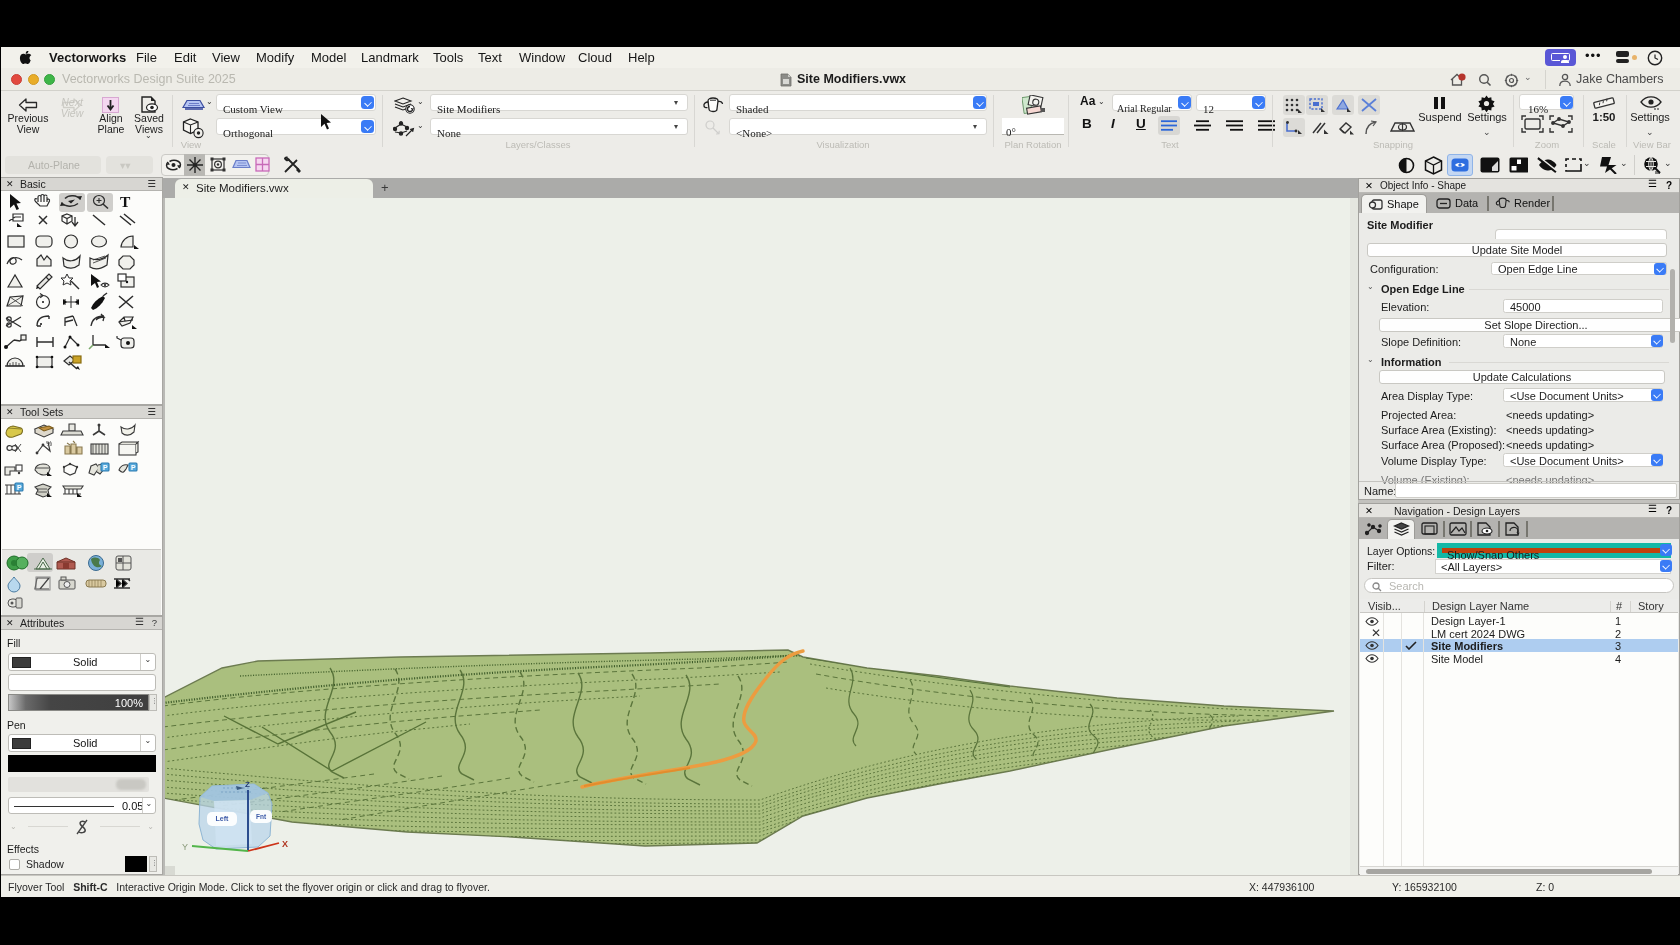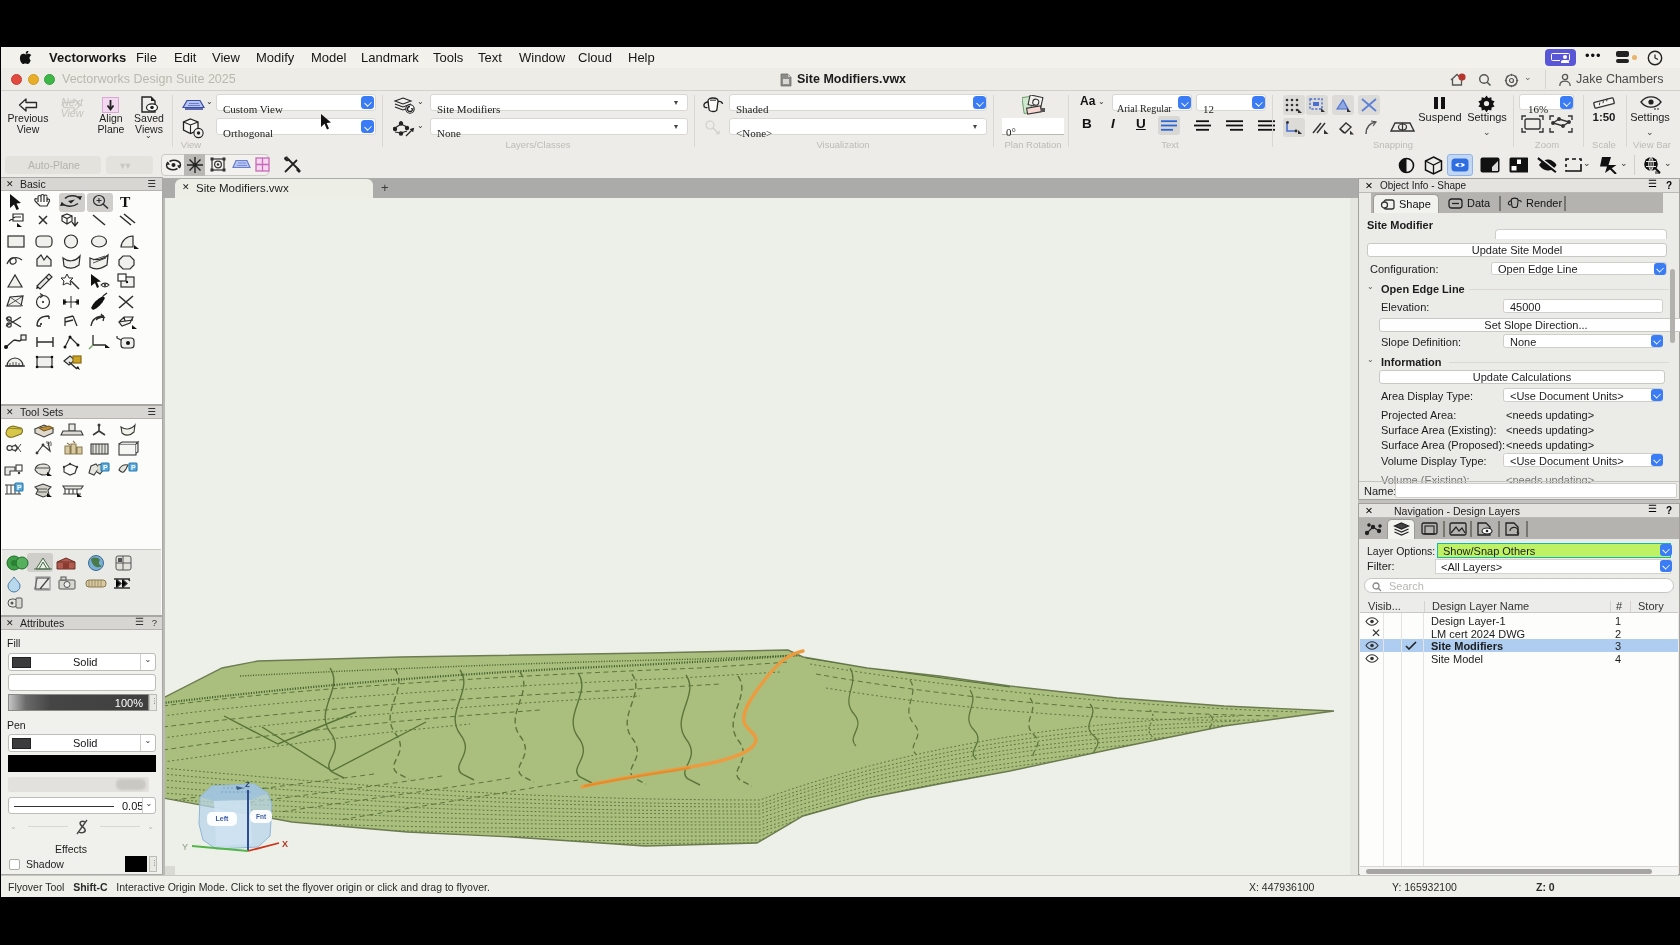"Shape" div.abs { left: 12px -> 0; width: 292px -> 320px }
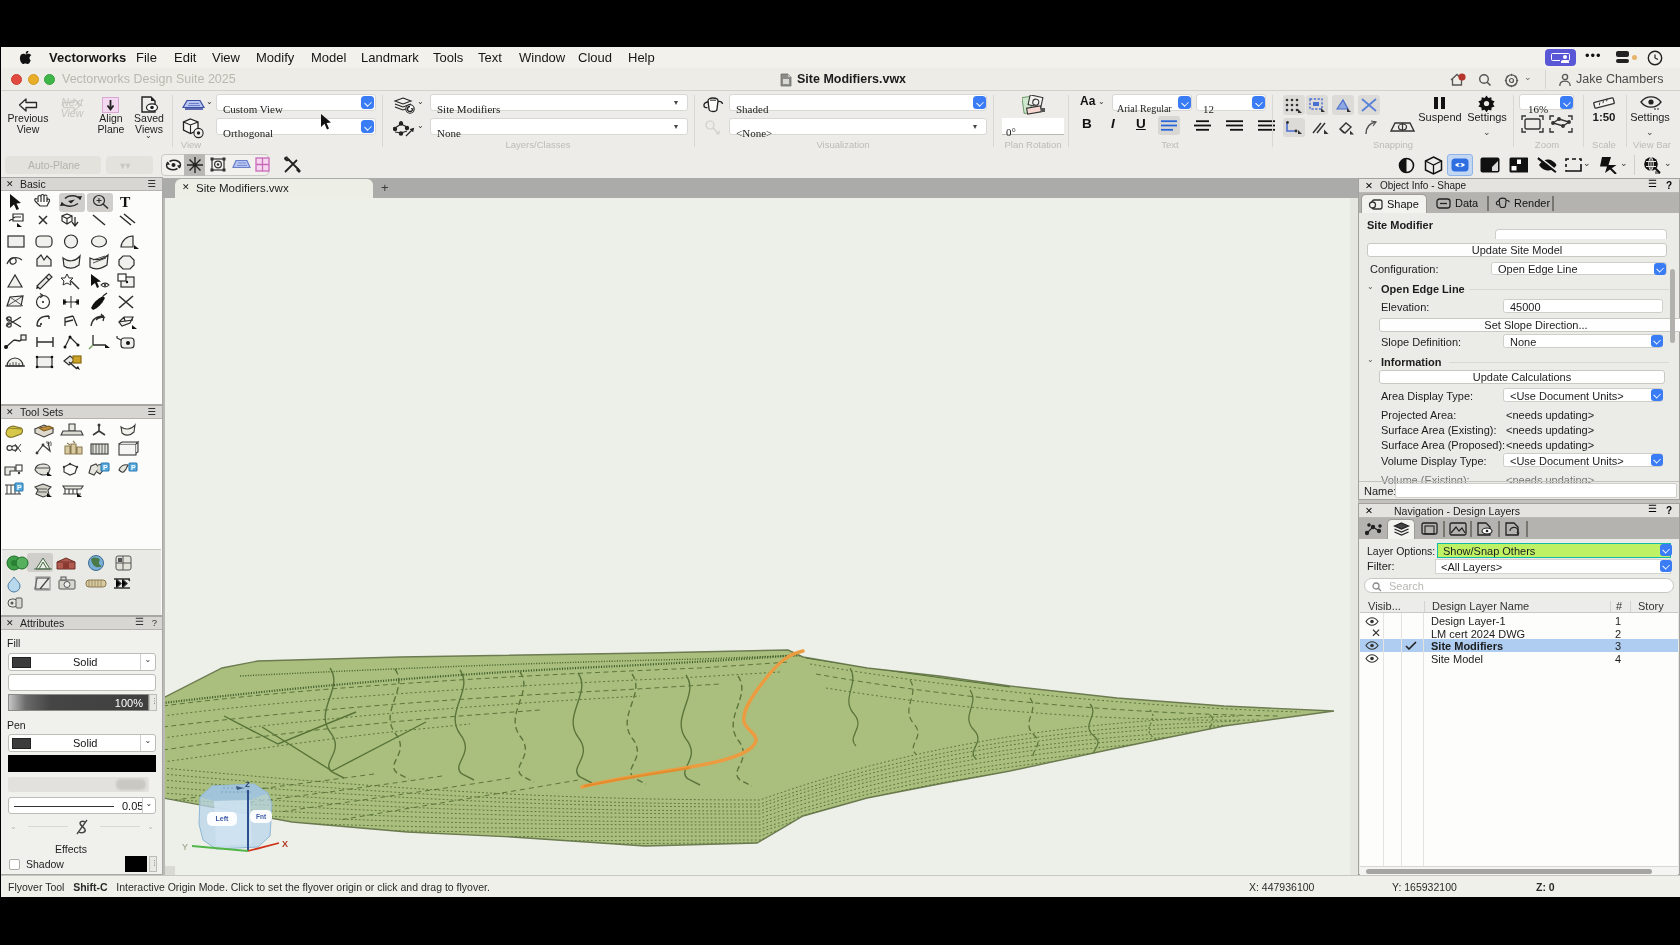"Show/Snap Others" div.abs { background: #bef264 -> #c2410c; border: 1px solid #14b8a6 -> 5px solid #14b8a6 }
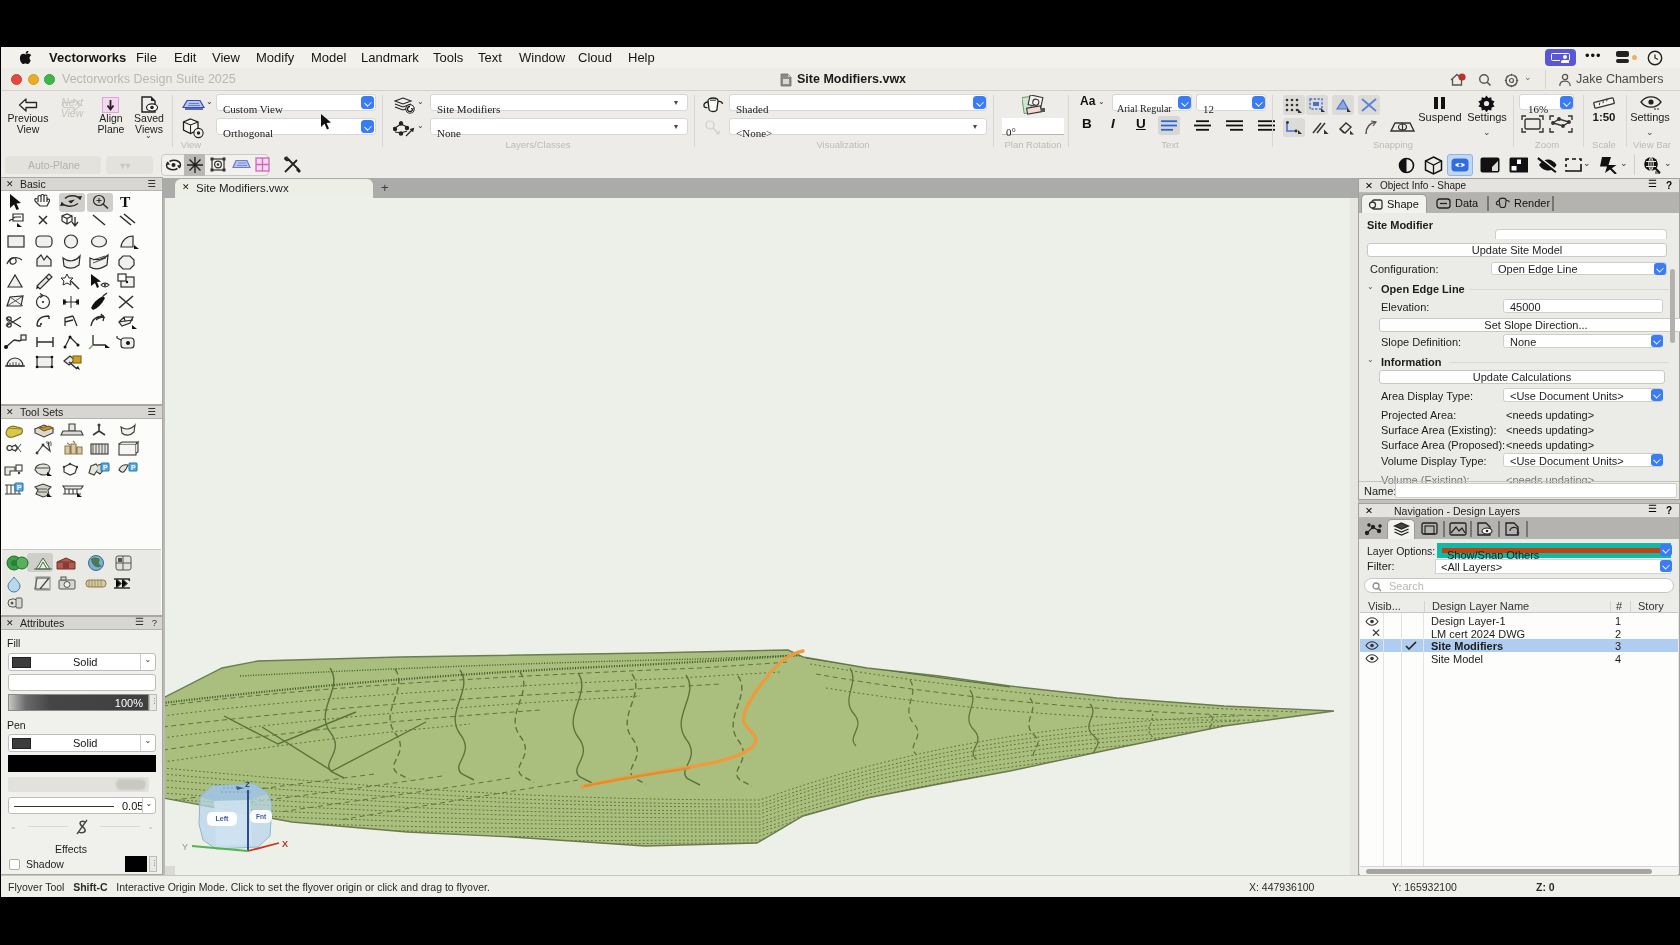"Effects" span.lab { margin-left: 48px -> none }
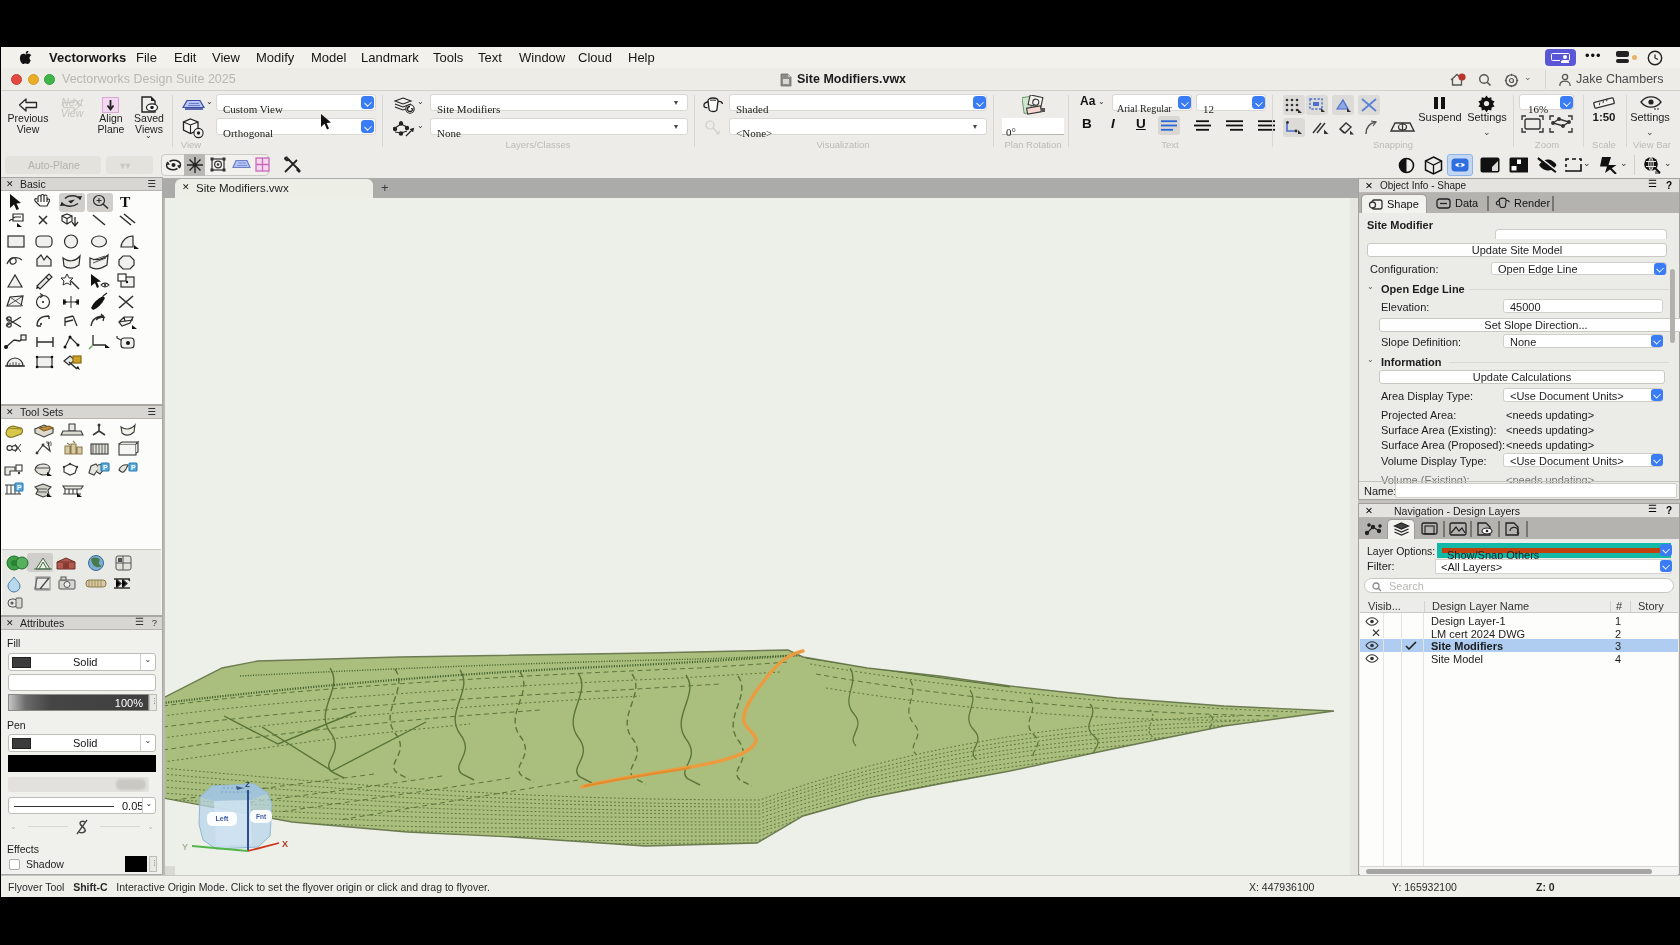"Z: 0" span { font-weight: bold -> none }
